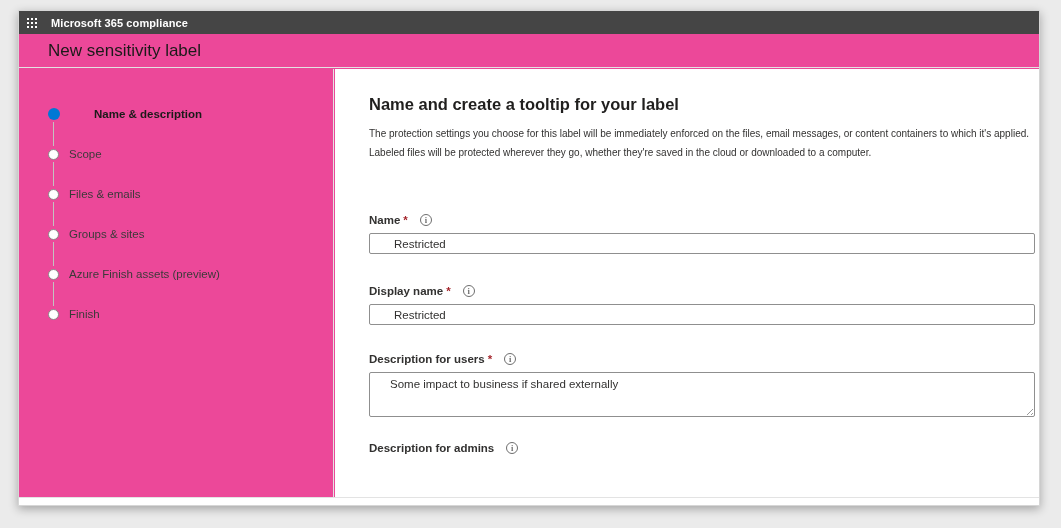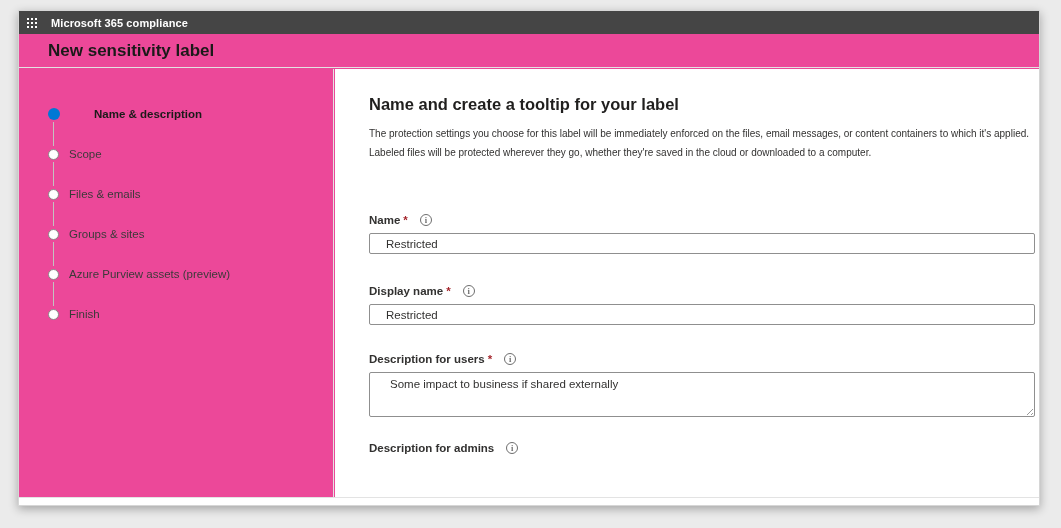"New sensitivity label" .page-header h1 { font-weight: 700 -> 400 }
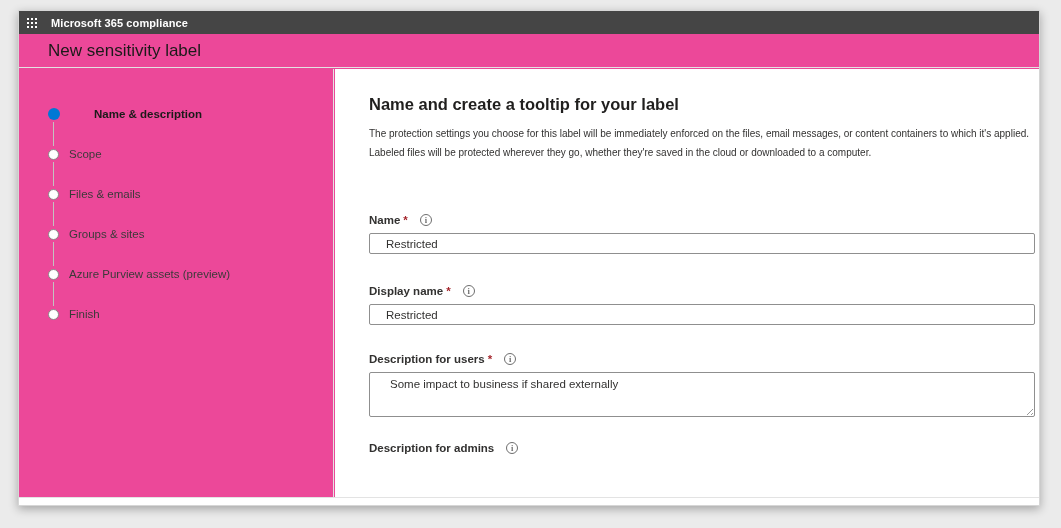"Restricted" .text-input { padding: 0 16px -> 0 24px }
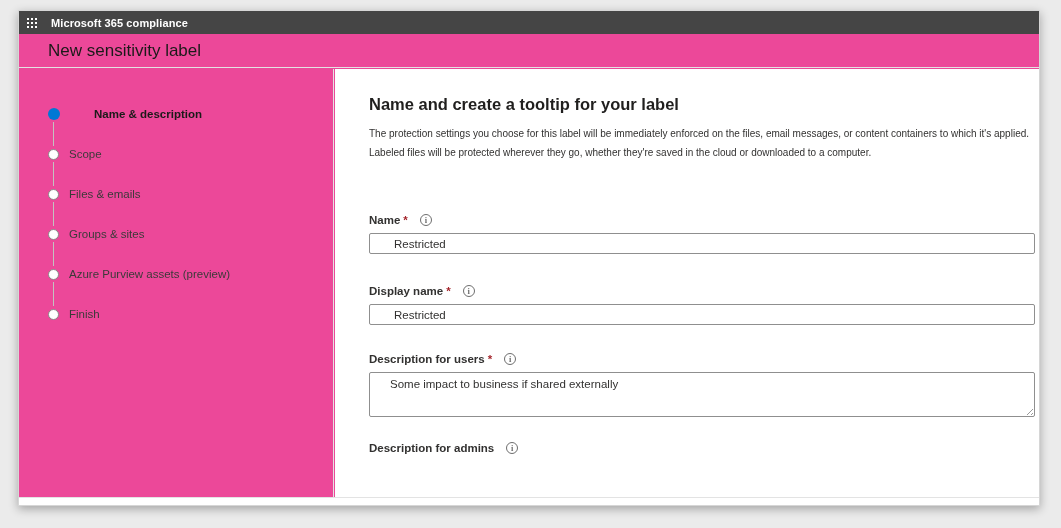"Azure Purview assets (preview)" span.step-label { text: Purview -> Finish }
